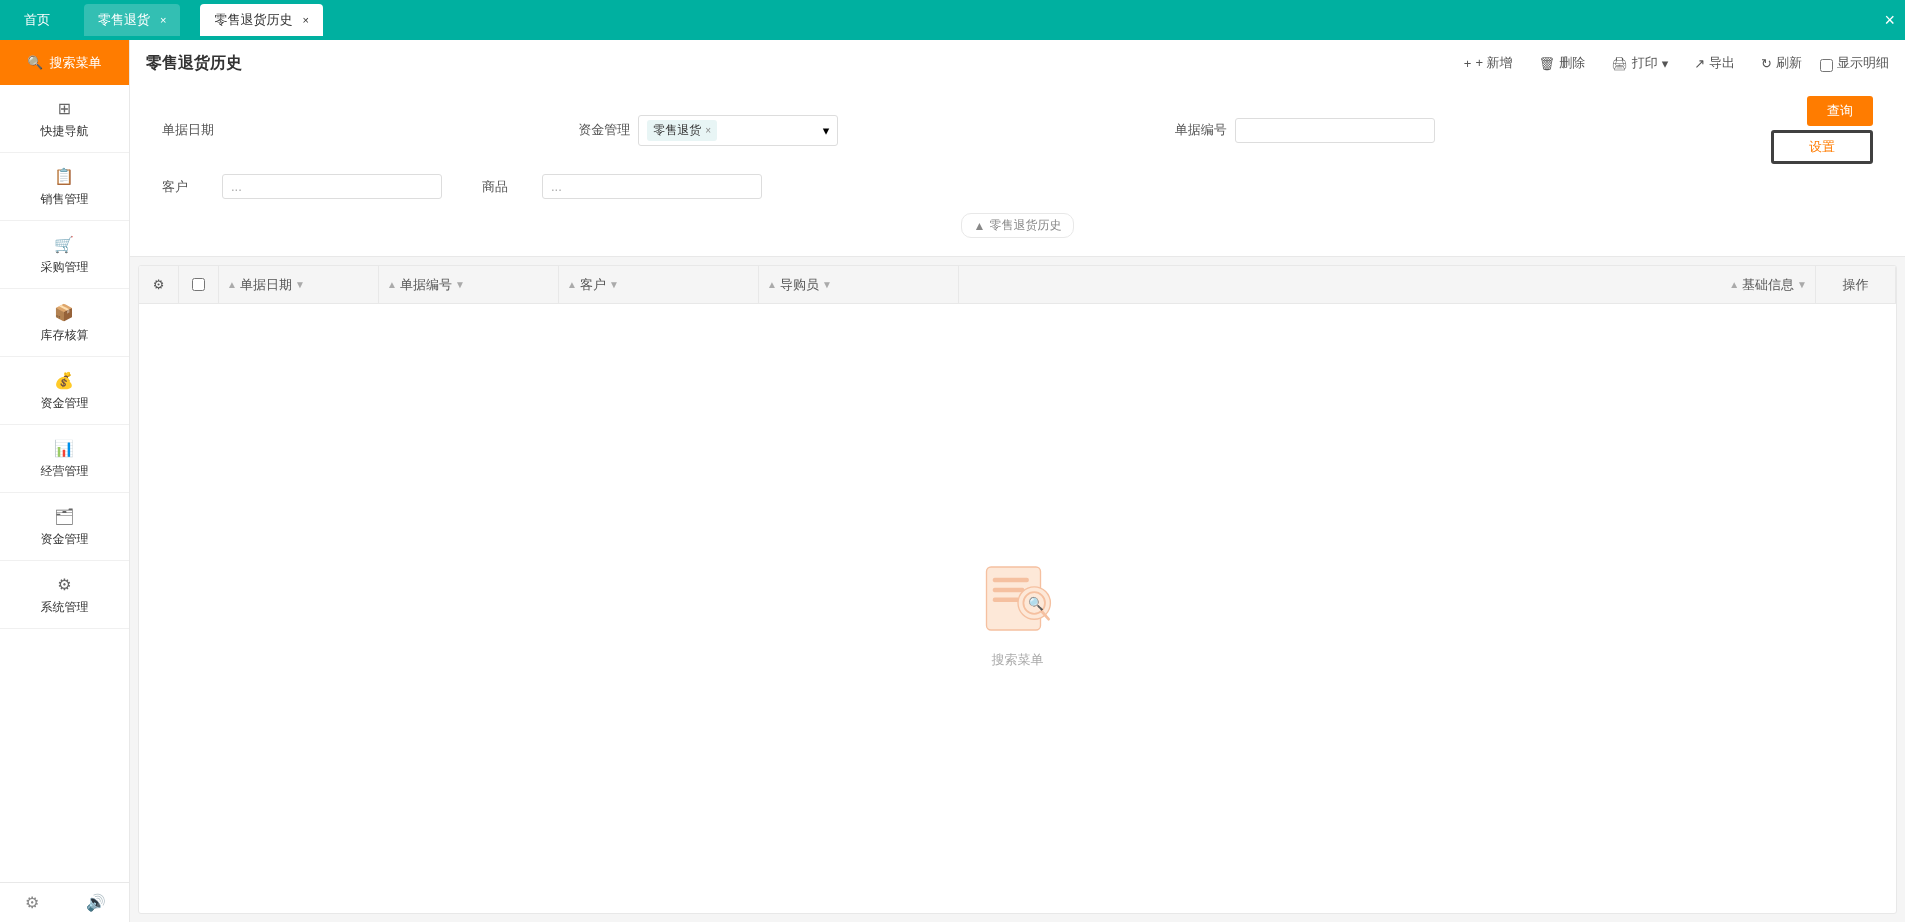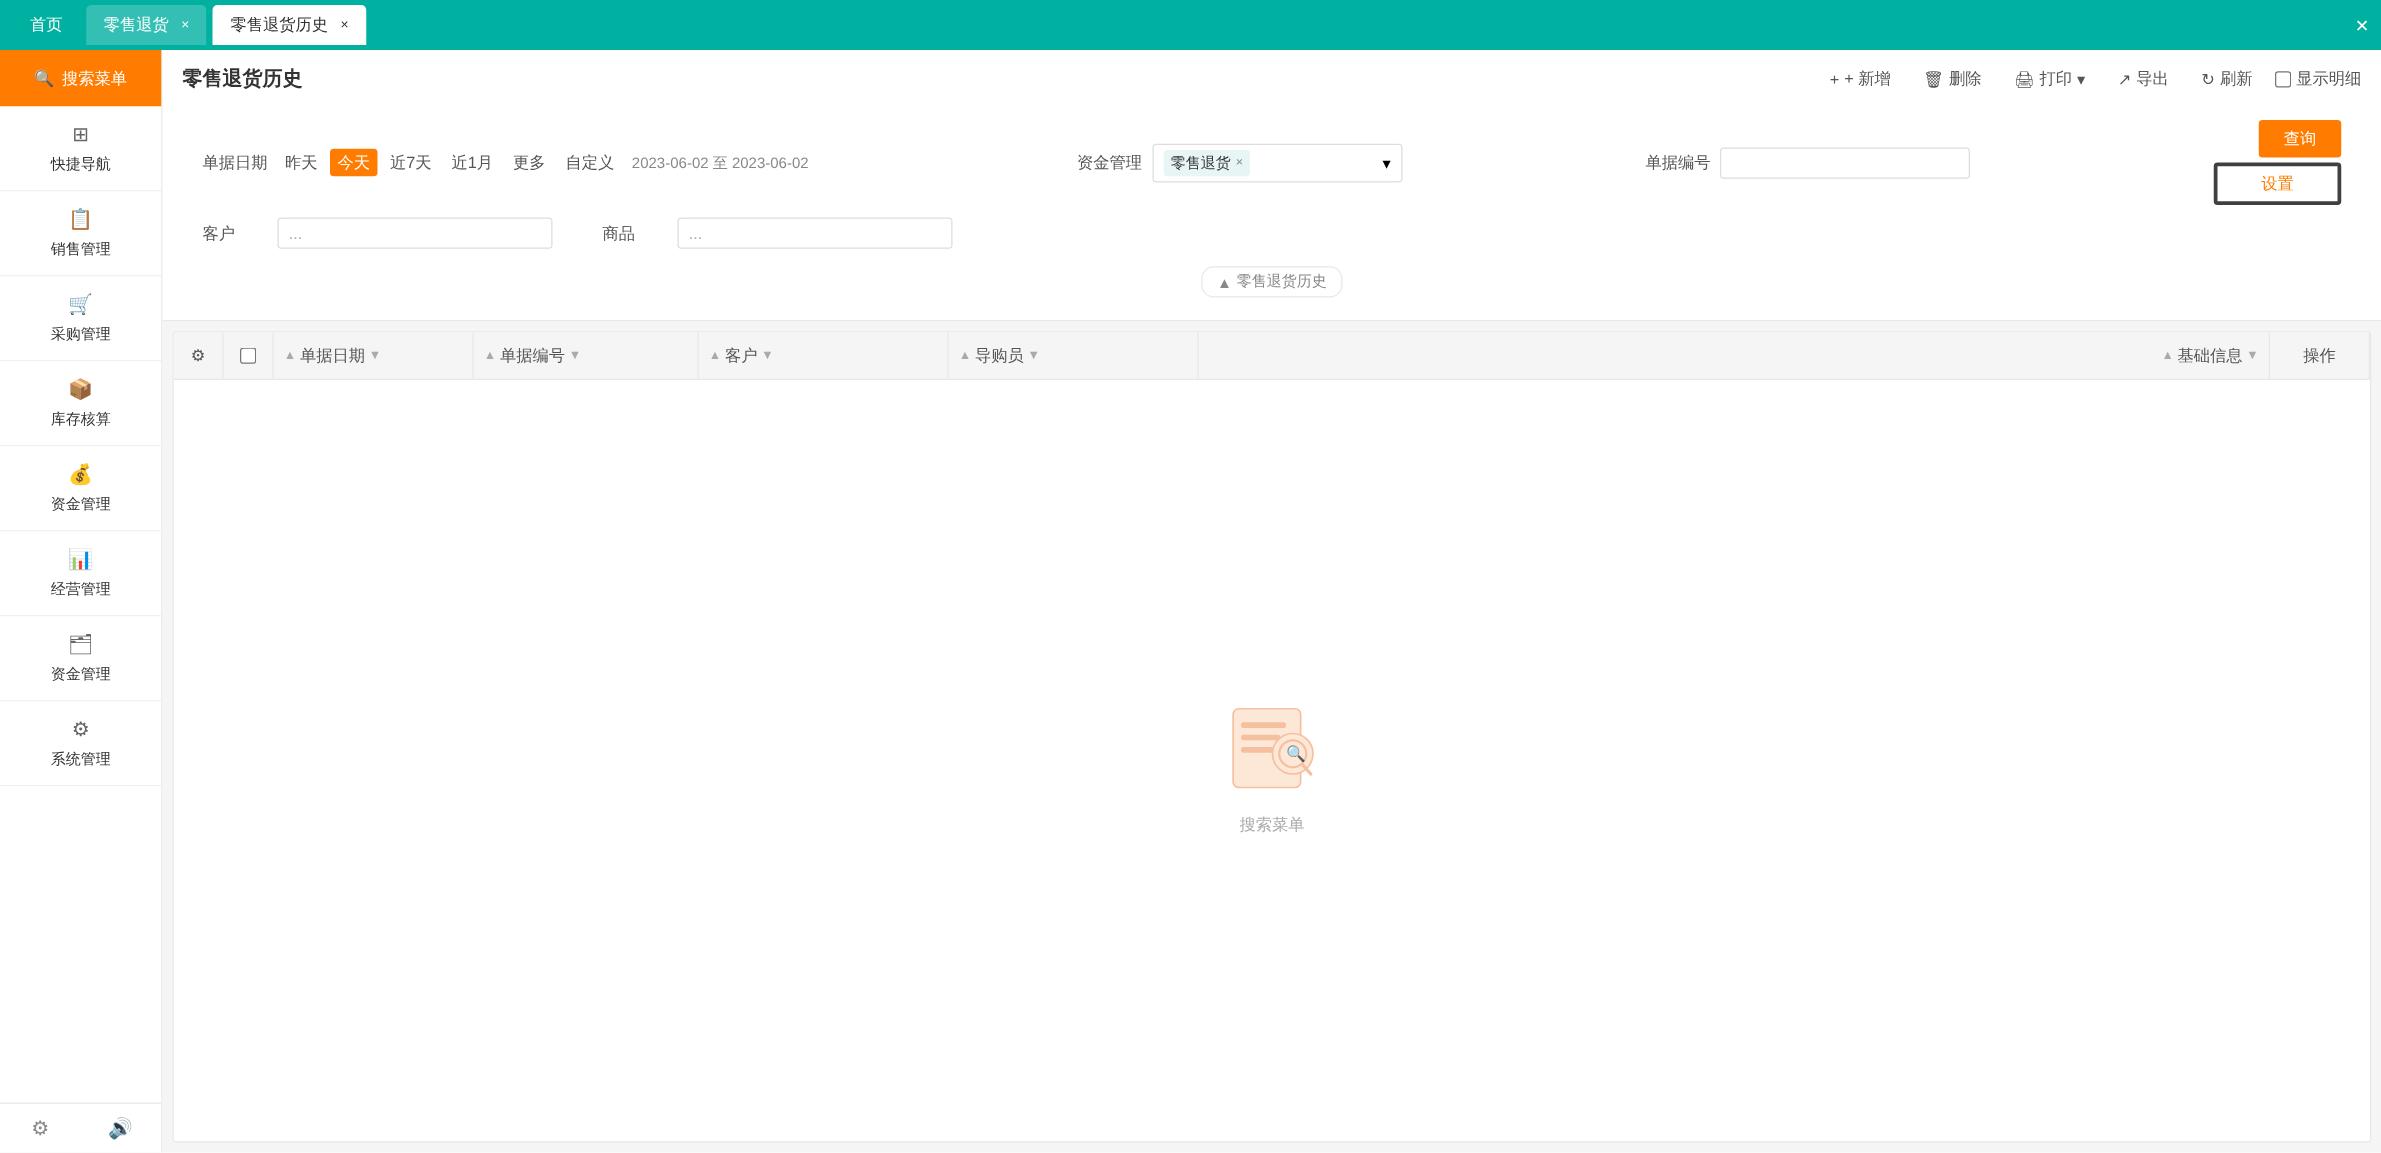"首页" .top-bar { gap: 5px -> 20px }
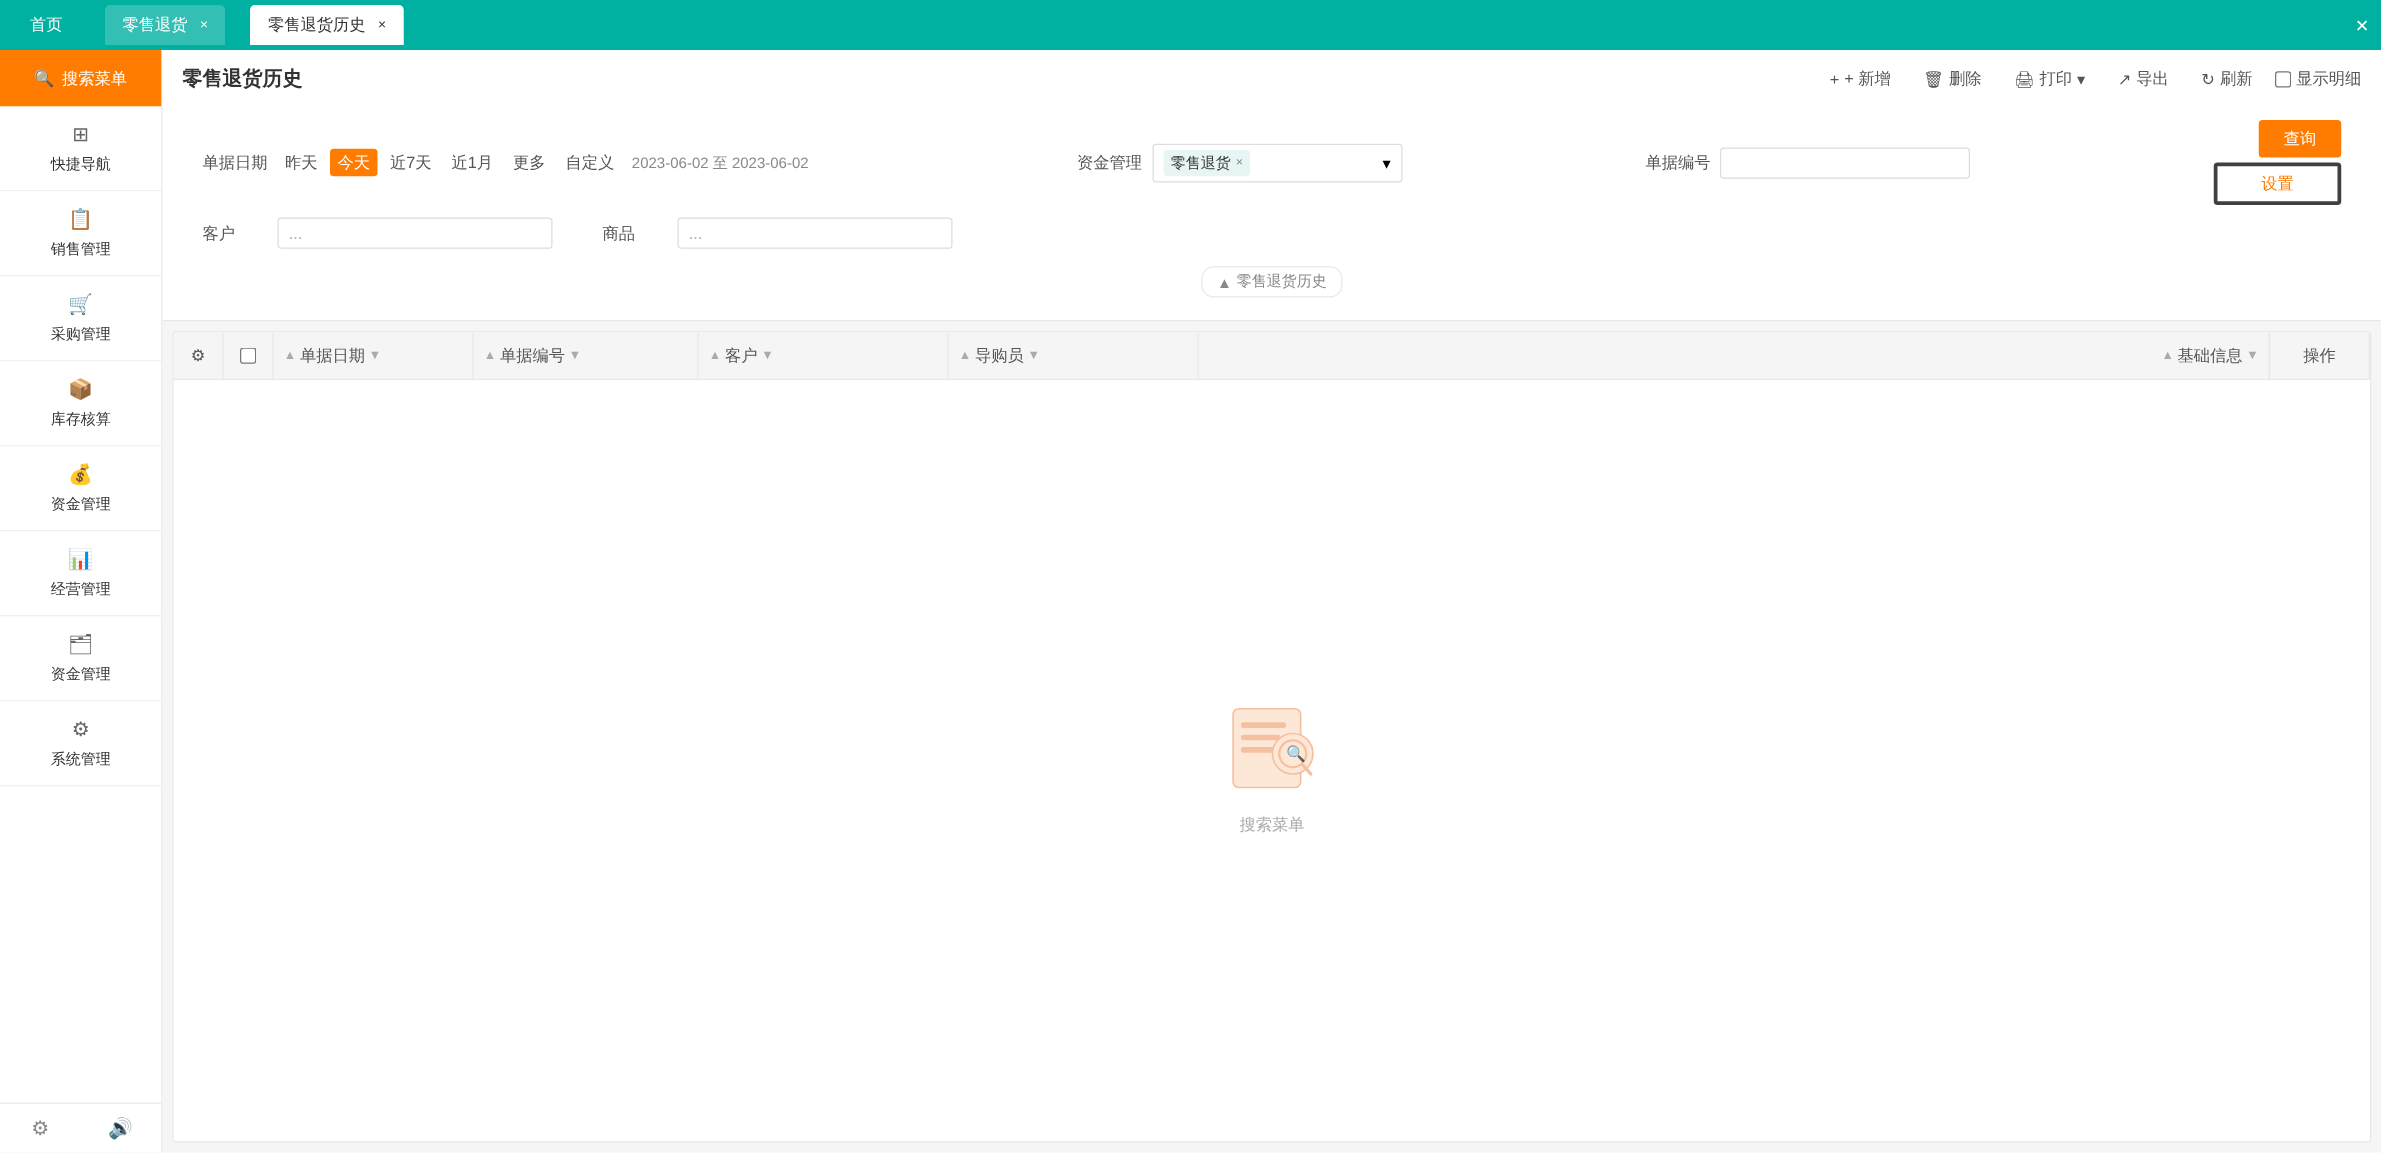"显示明细" .checkbox-label { align-items: center -> flex-end }
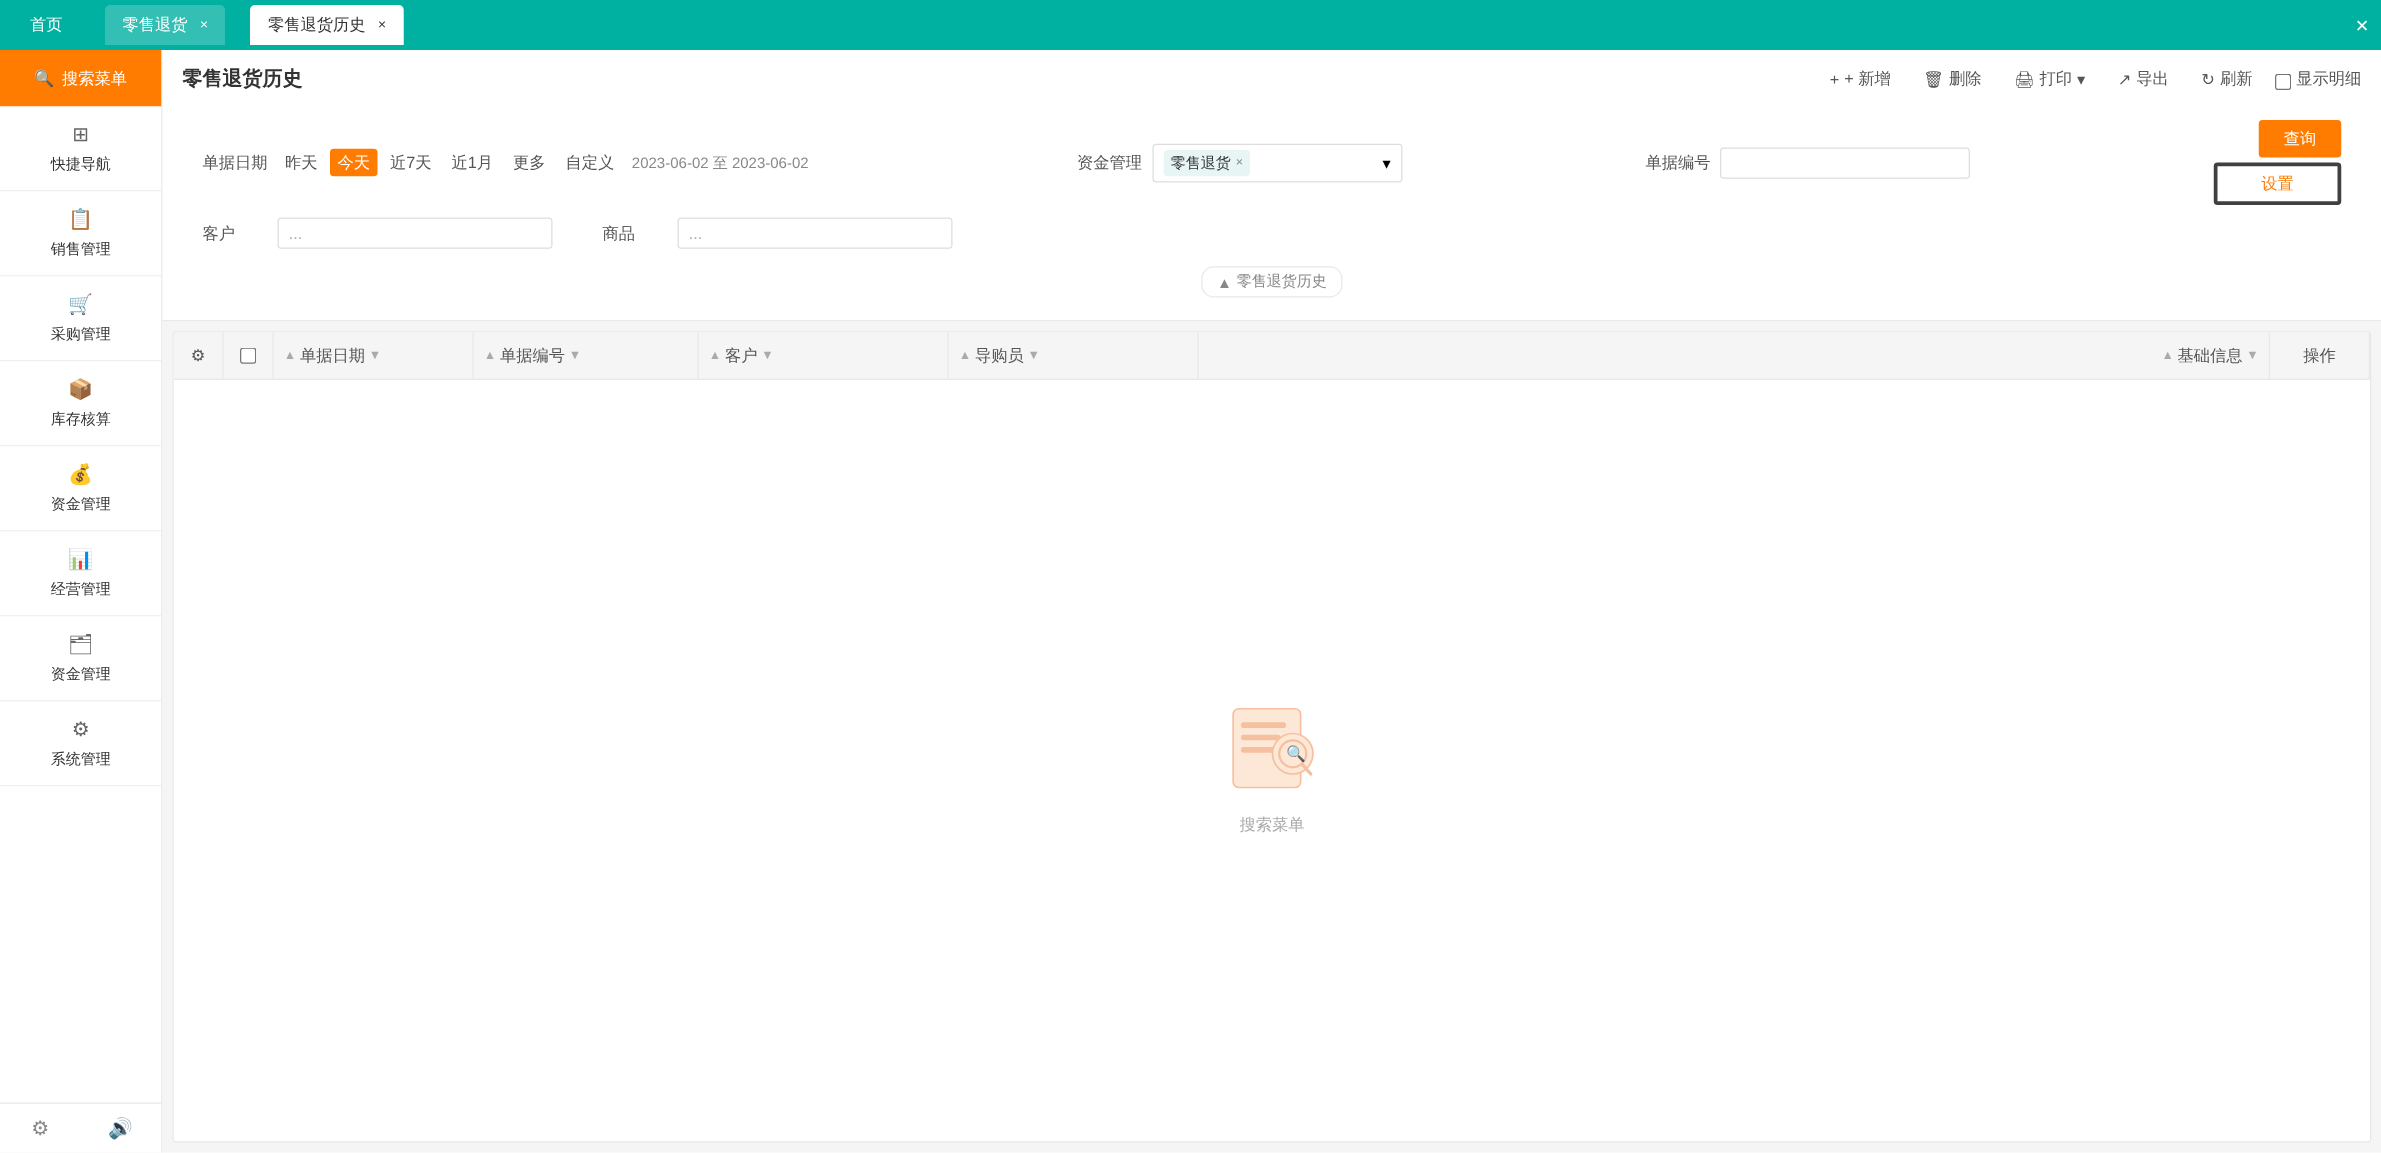"昨天" div.date-options { html: <div> <span>昨天</span> <span>今天</span> <span>近7天</span> <span>近1月</span> <span>更多</span> <span>自定义</span> <span>2023-06-02 至 2023-06-02</span> </div> -> none }
